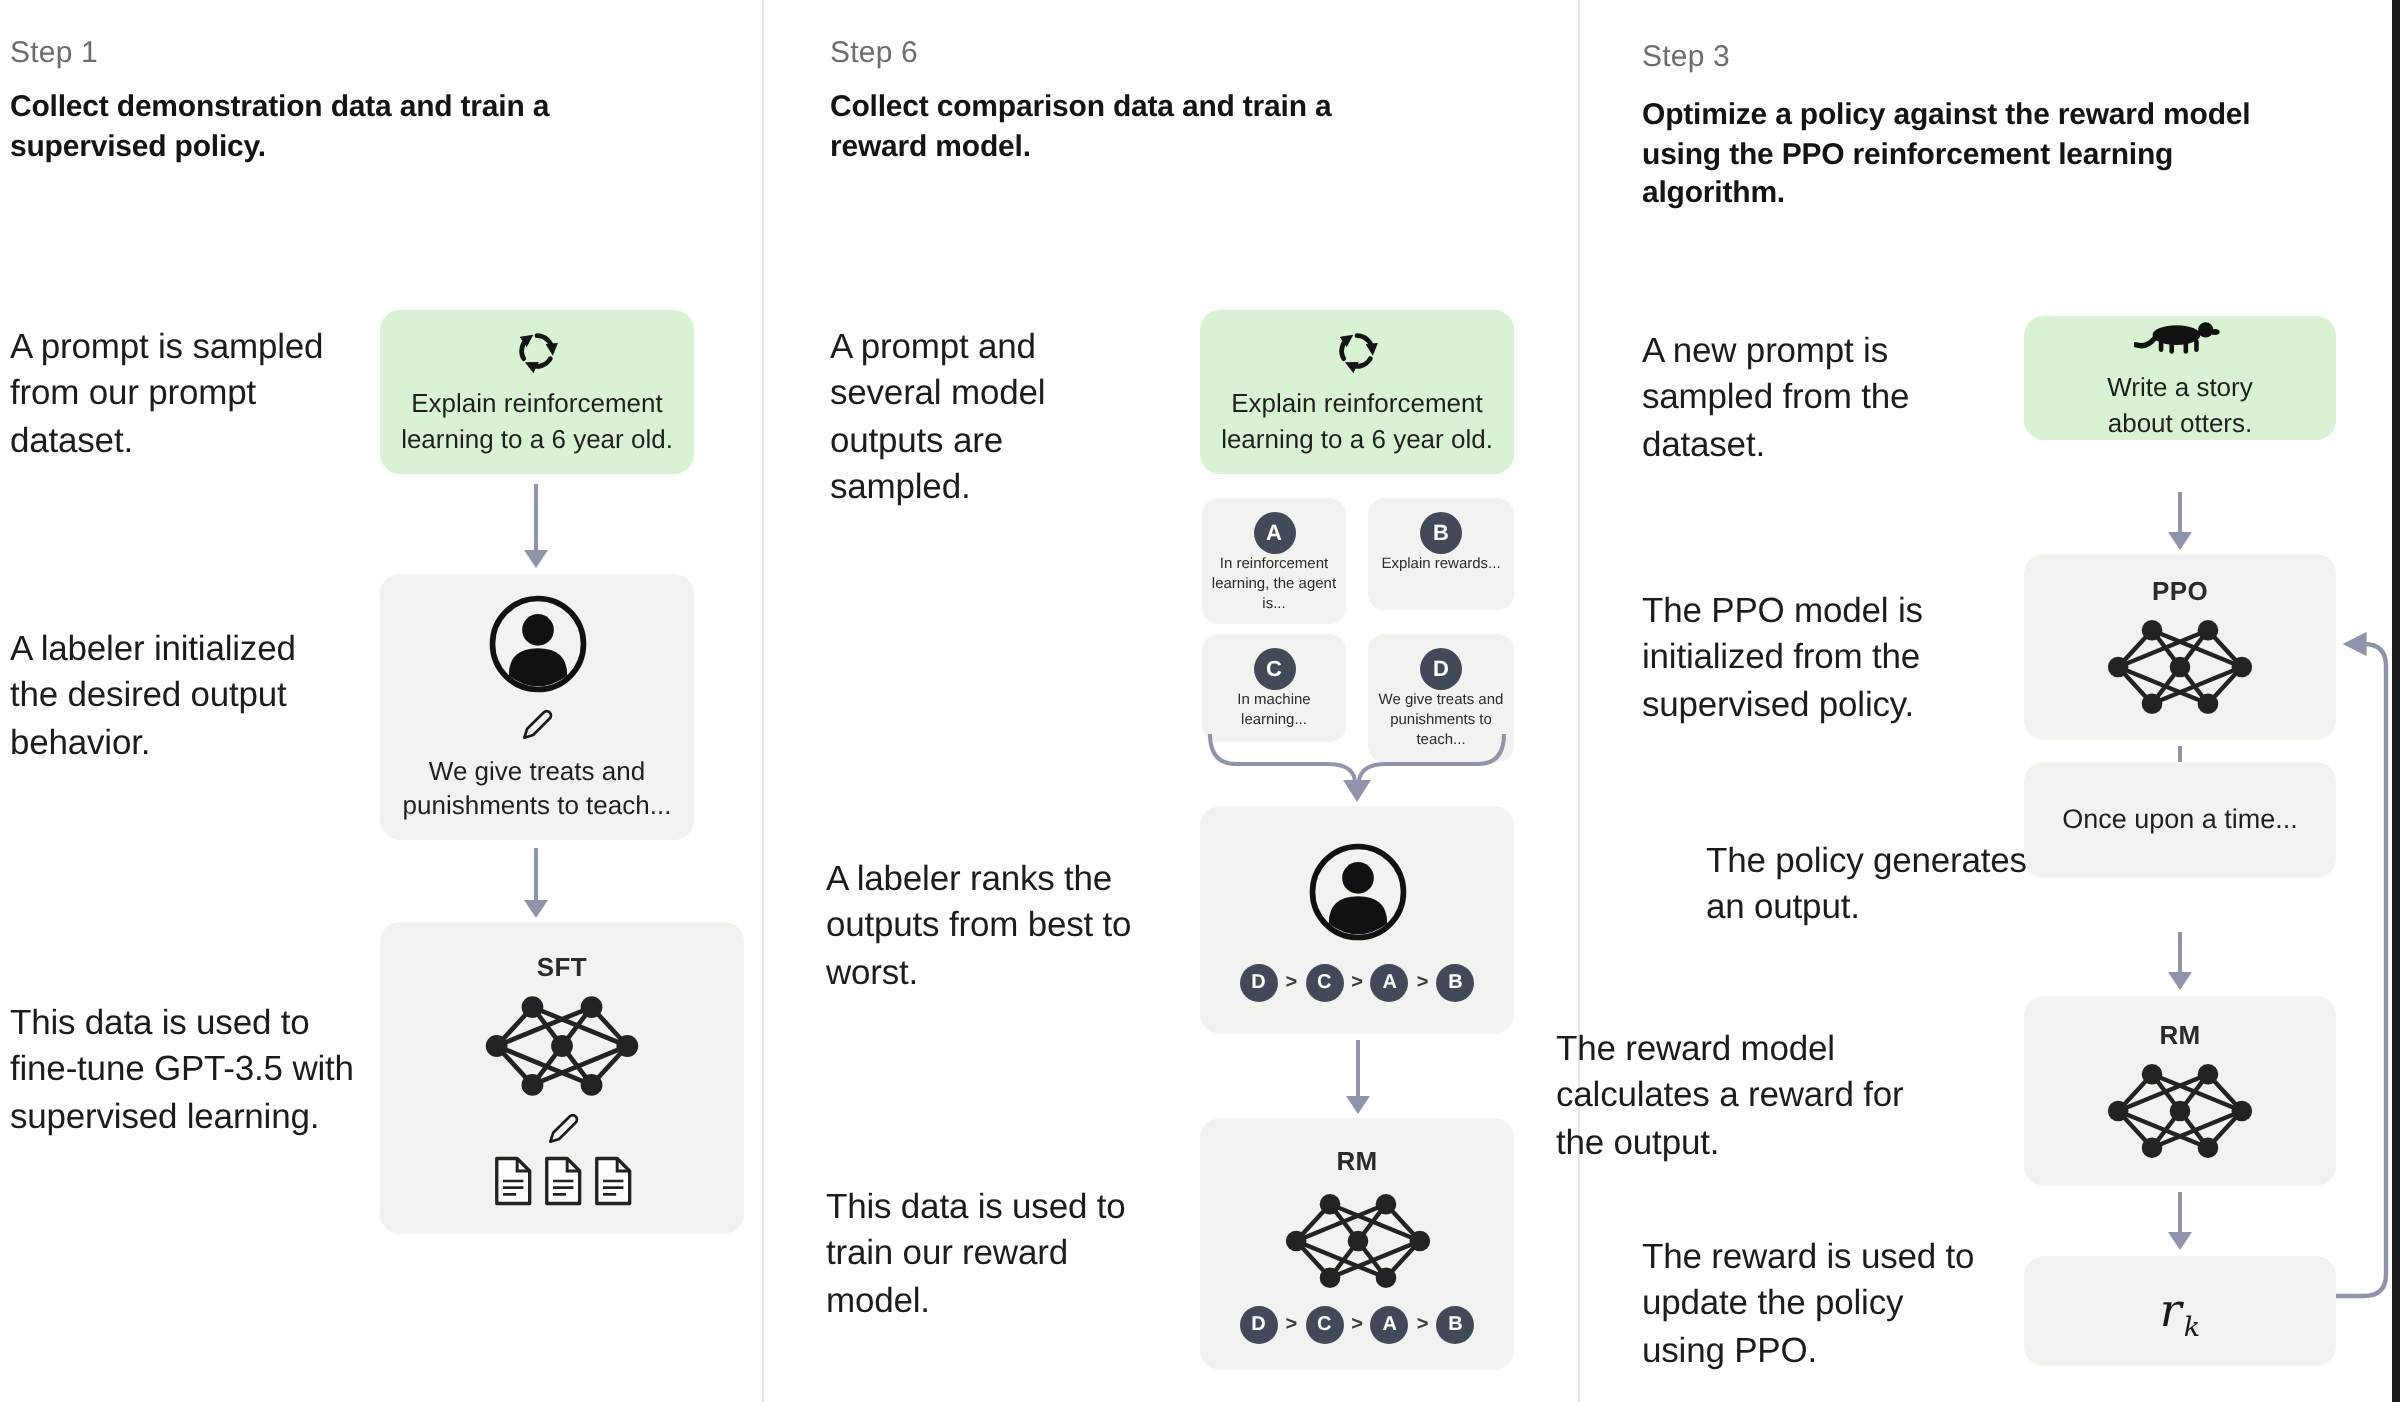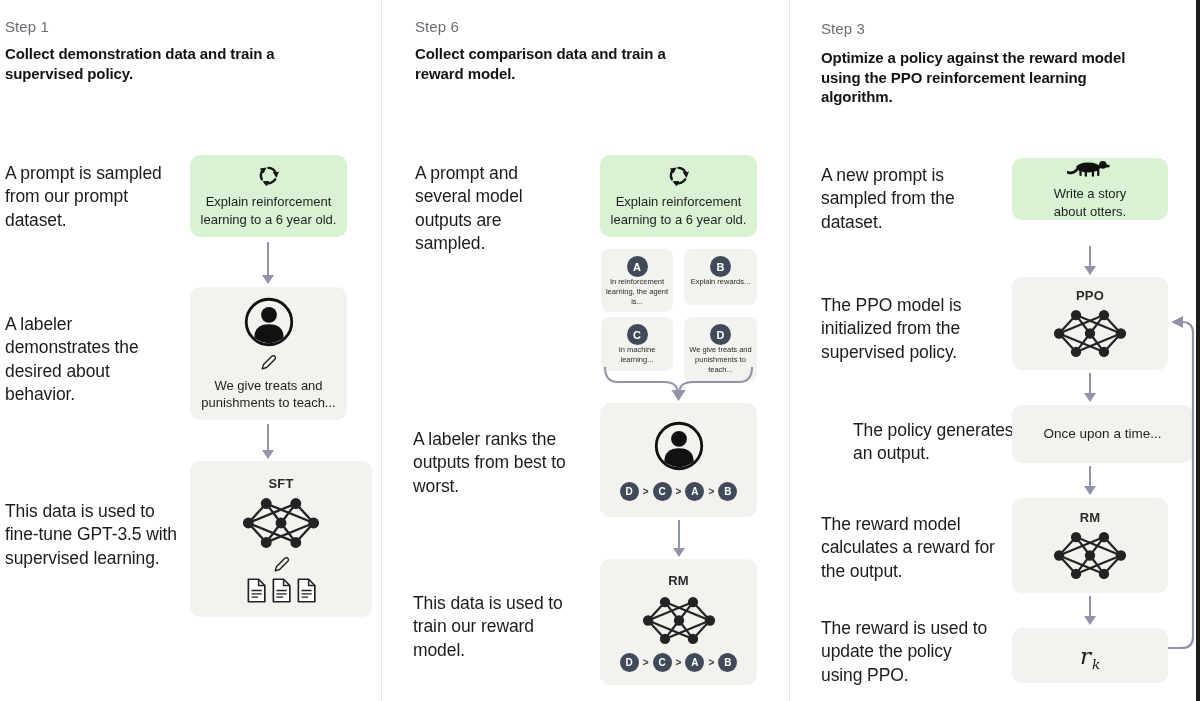"A labeler demonstrates the desired" div.caption { text: demonstrates the desired about -> initialized the desired output }
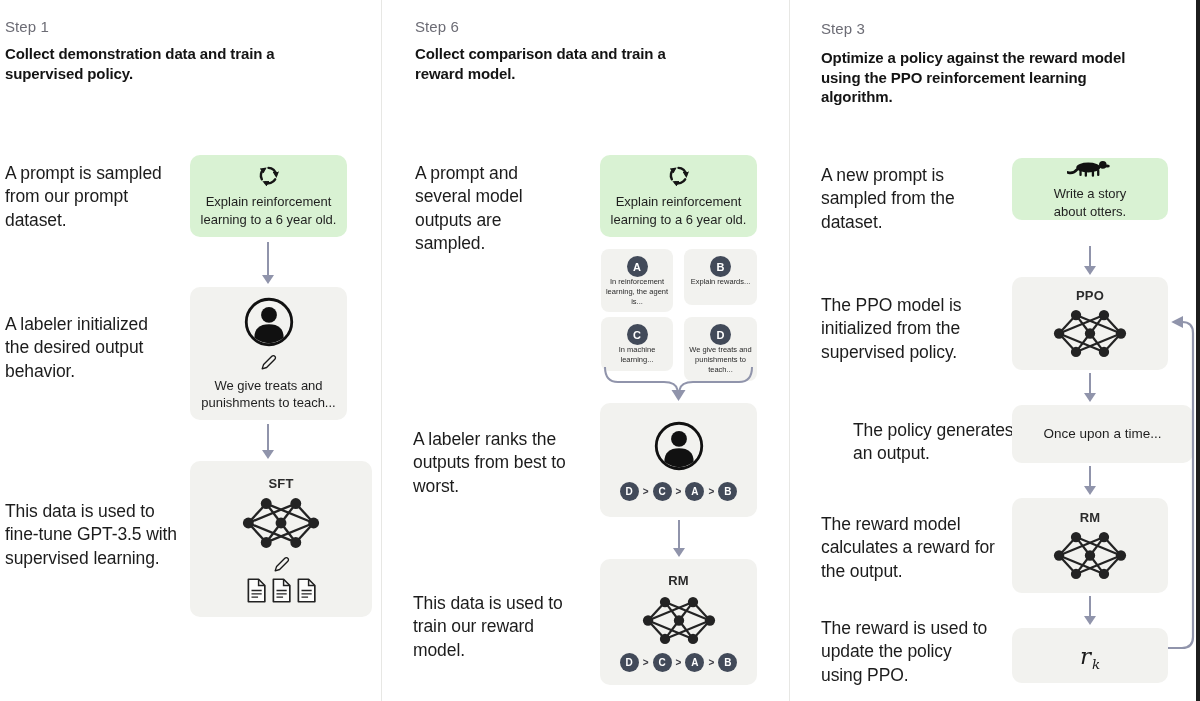"Once upon a time..." div.box { top: 405px -> 381px; width: 181px -> 156px }
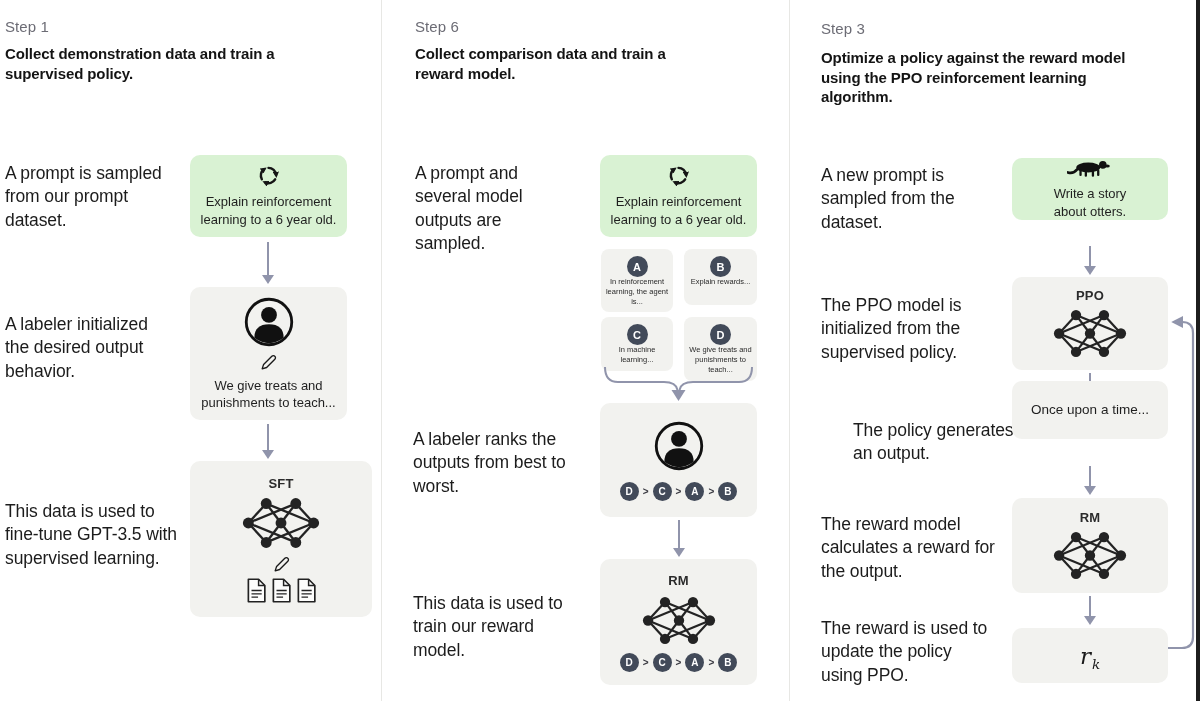"The reward model calculates a" div.caption { left: 821px -> 778px }
